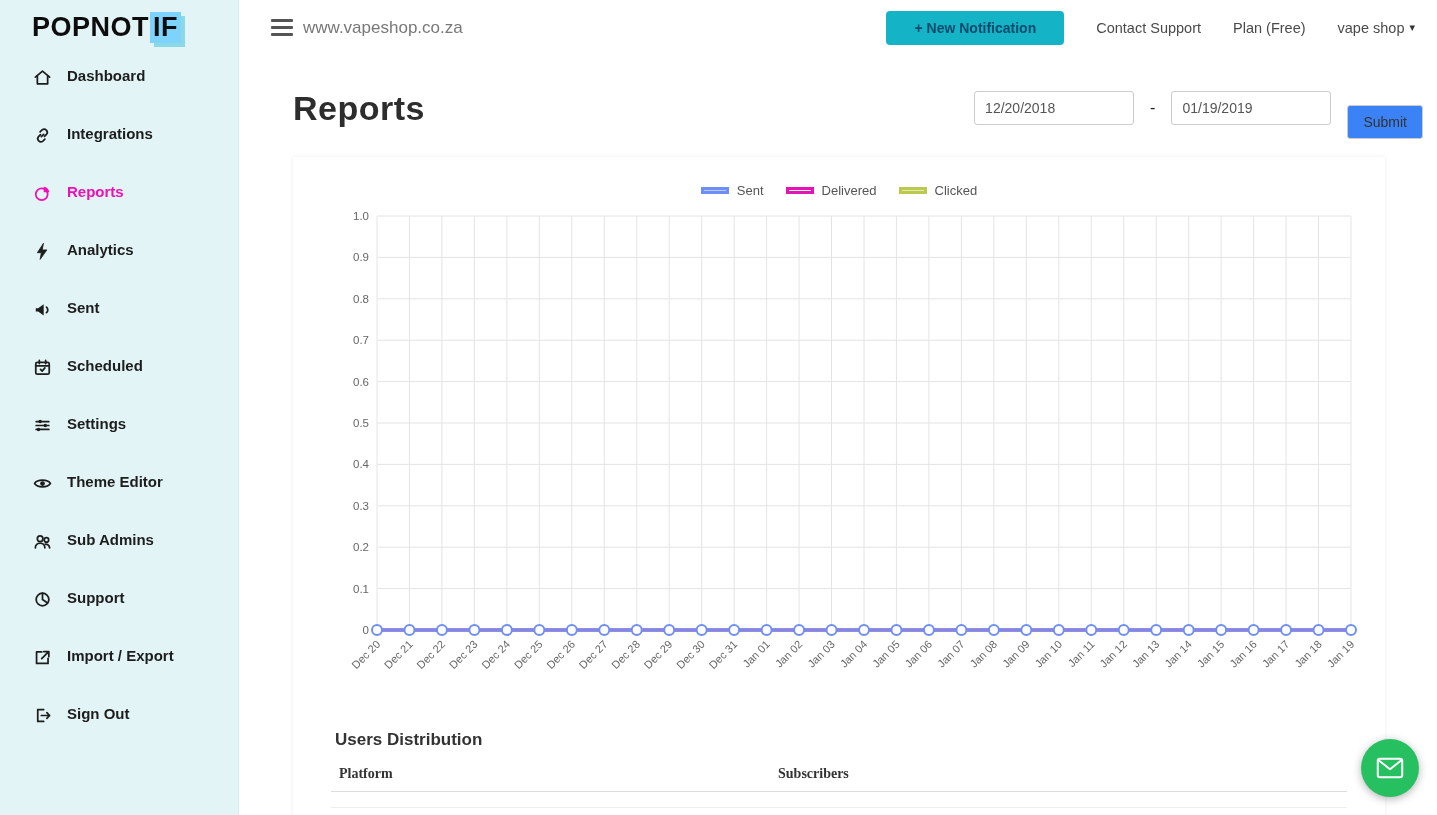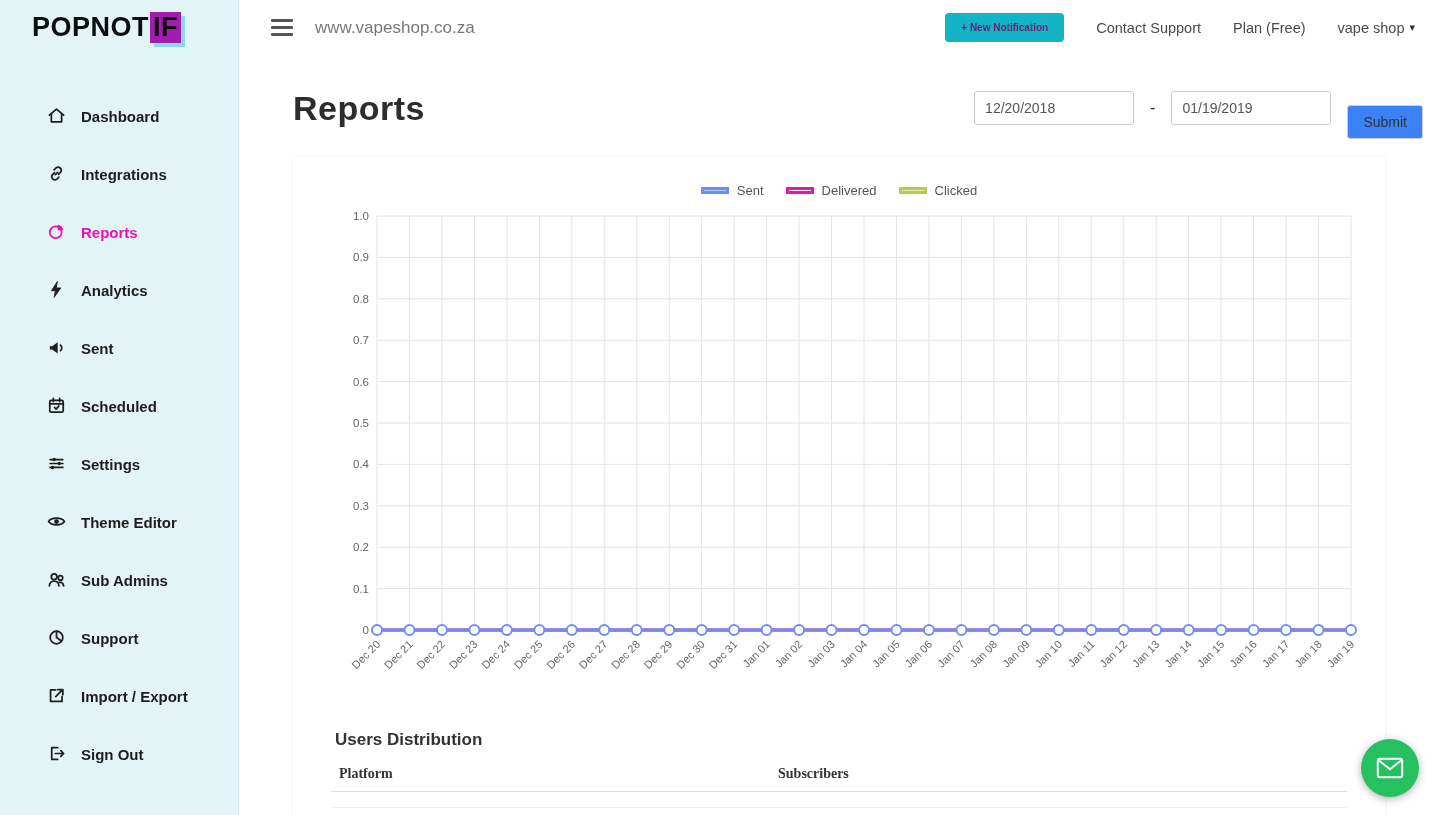"IF" .logo-if { background: #a21caf -> #7dd3fc }
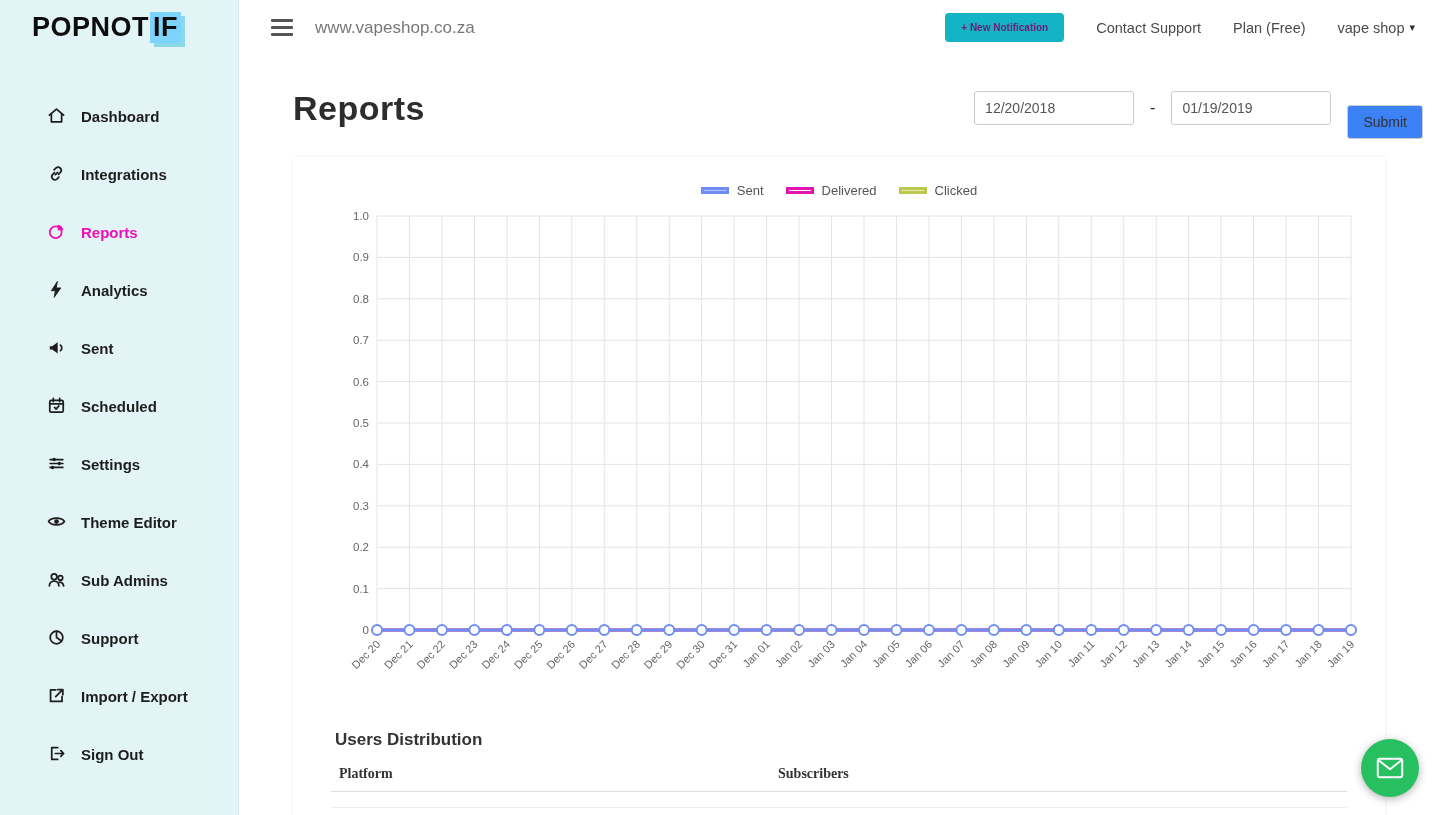"www.vapeshop.co.za" .site-url { margin-left: 20px -> 8px }
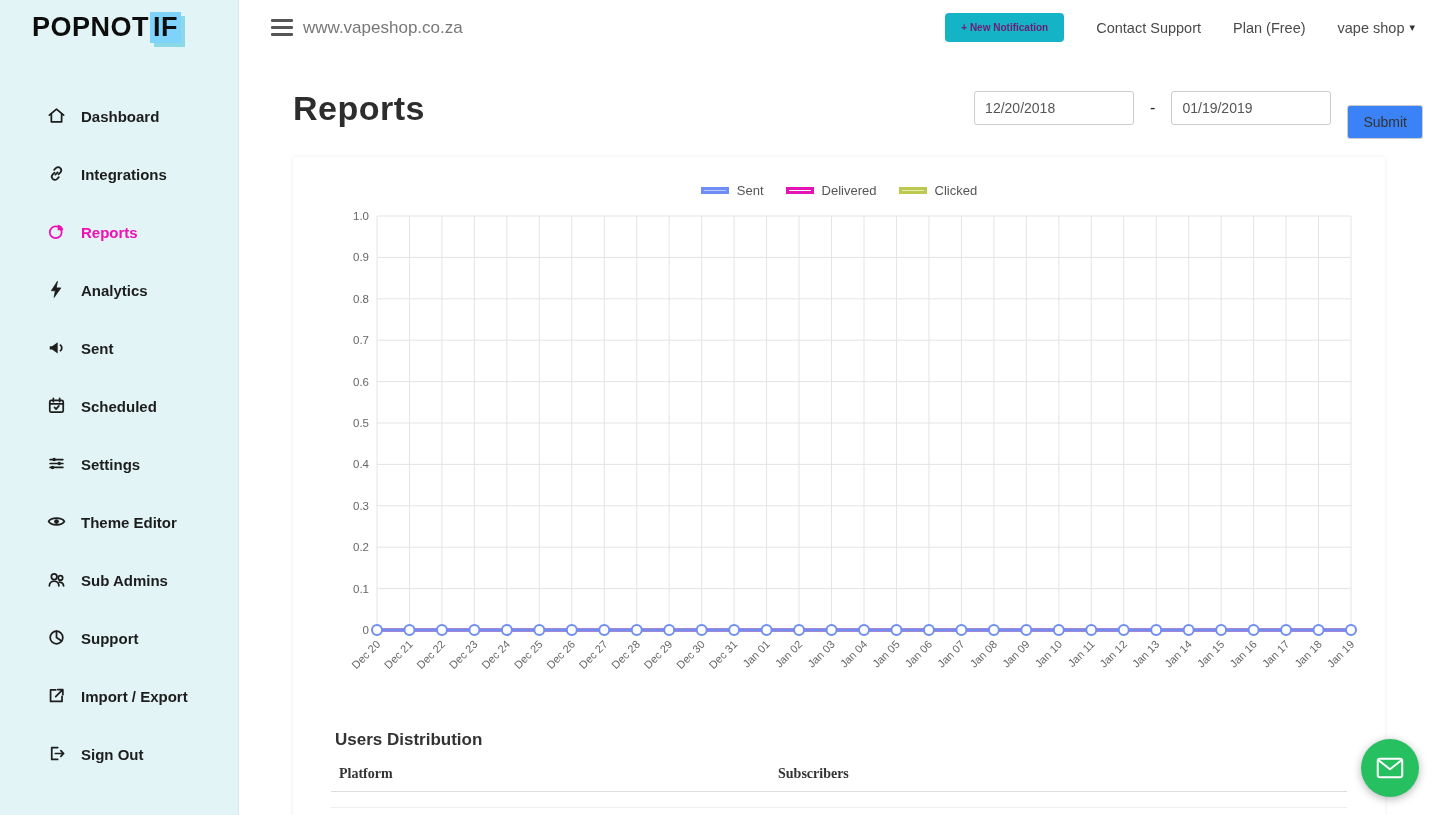"+ New Notification" .btn-new { color: #701a75 -> #0c4a6e; font-size: 10px -> 14px; padding: 9px 16px -> 9px 28px }
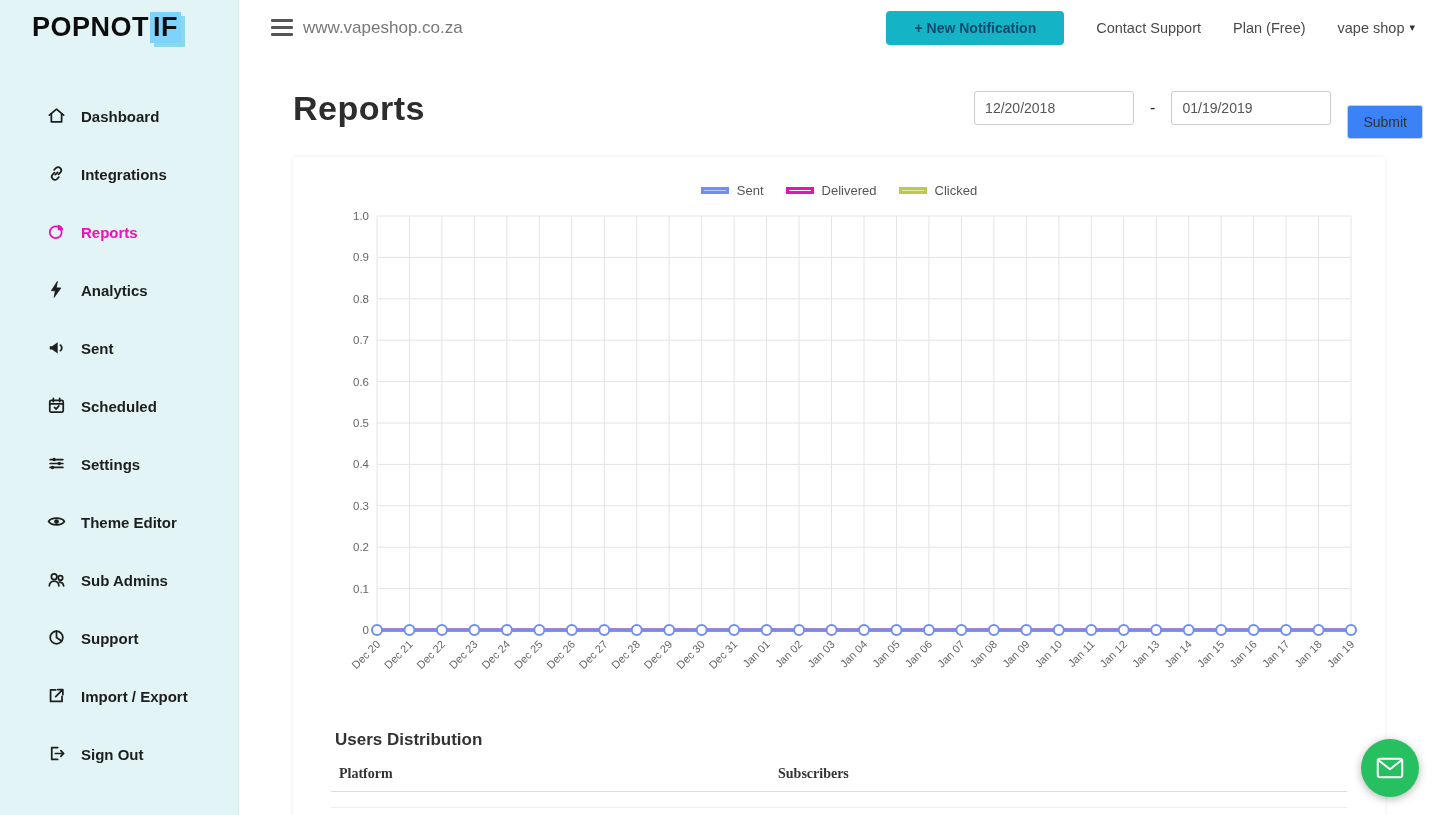"Dashboard" .side-item { align-items: flex-end -> flex-start; margin-left: 46px -> none; padding-left: none -> 32px }
